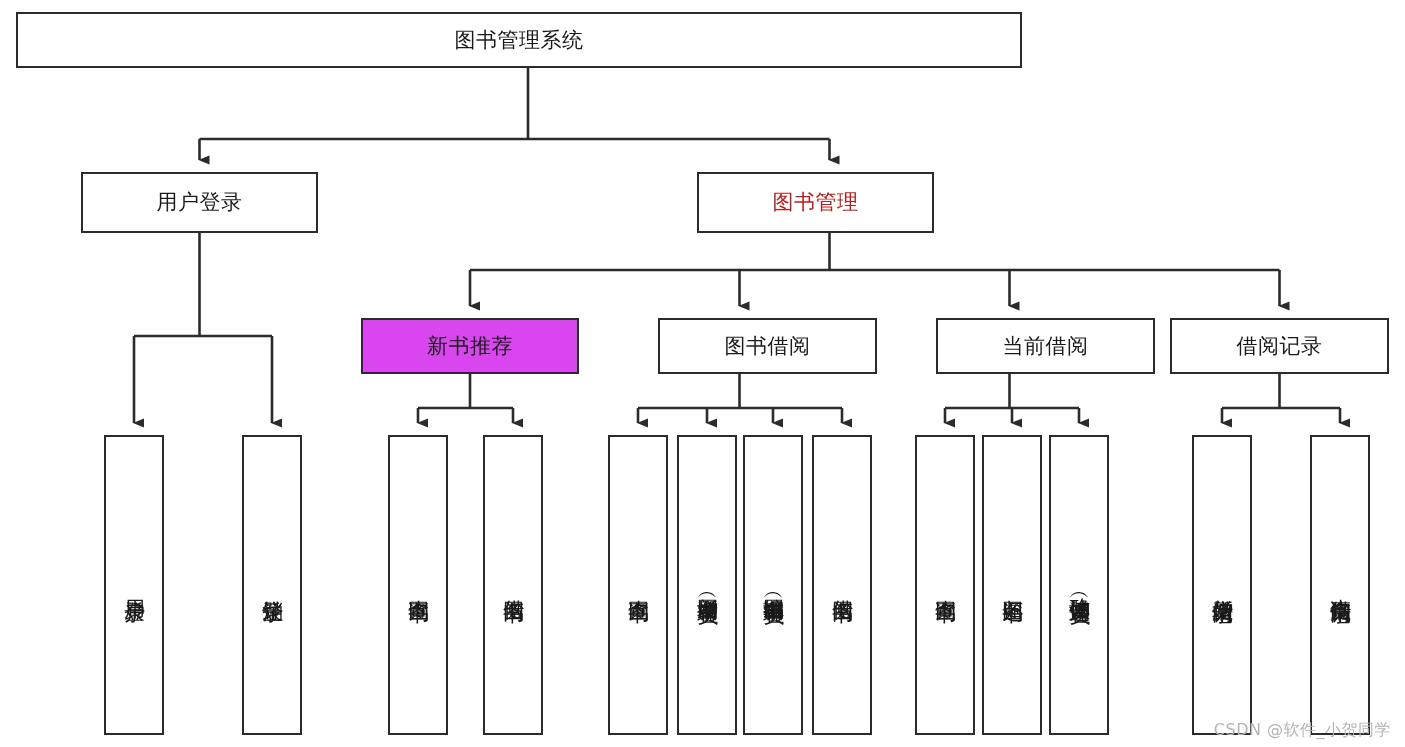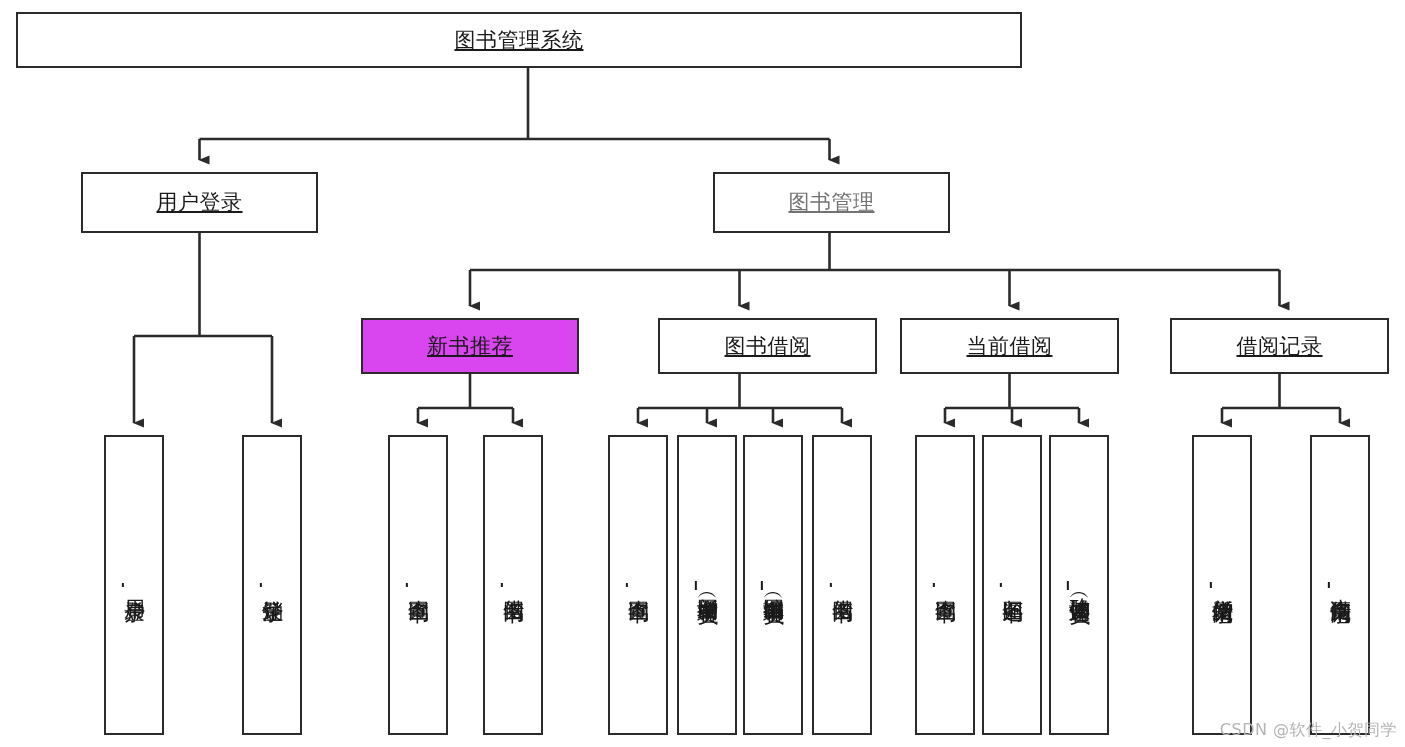"图书管理系统" .node { text-decoration: underline -> none }
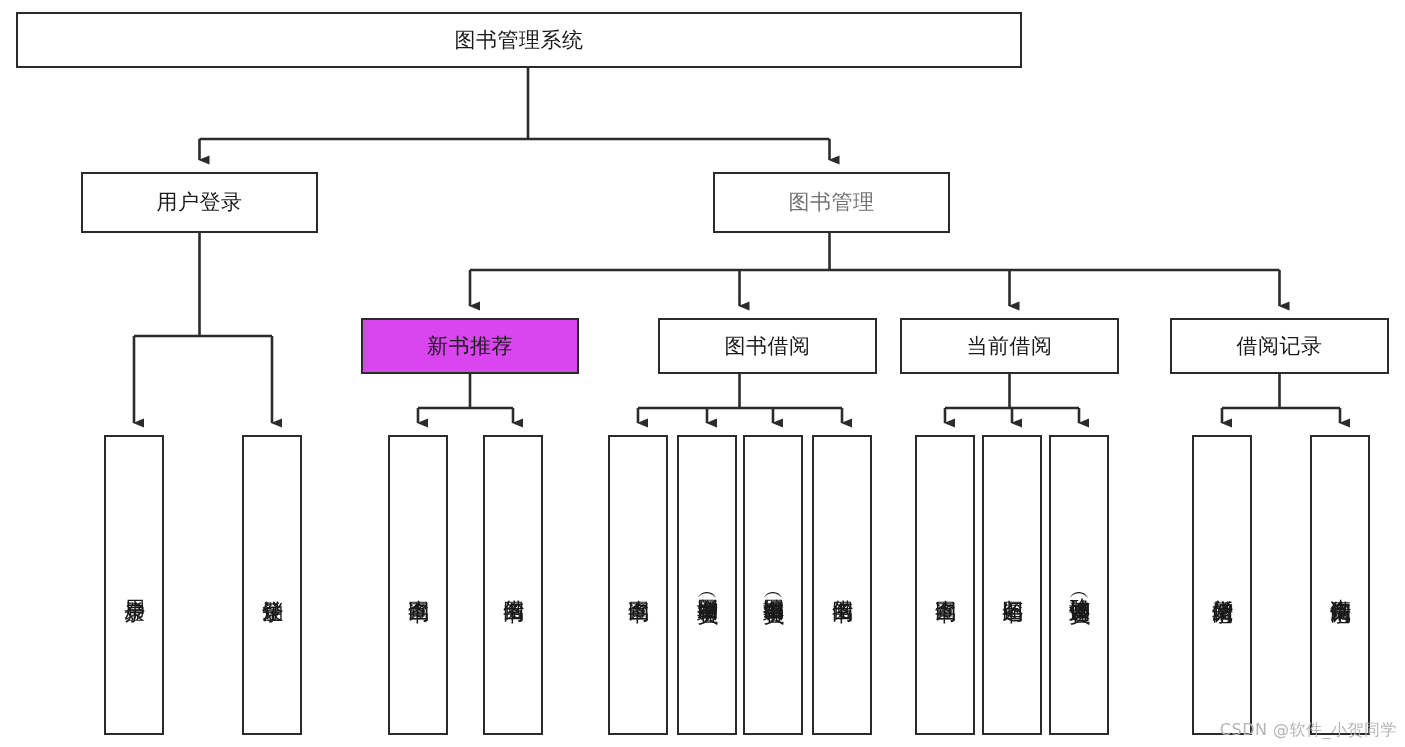"图书管理" div.node { color: #737373 -> #b91c1c; left: 713px -> 697px }
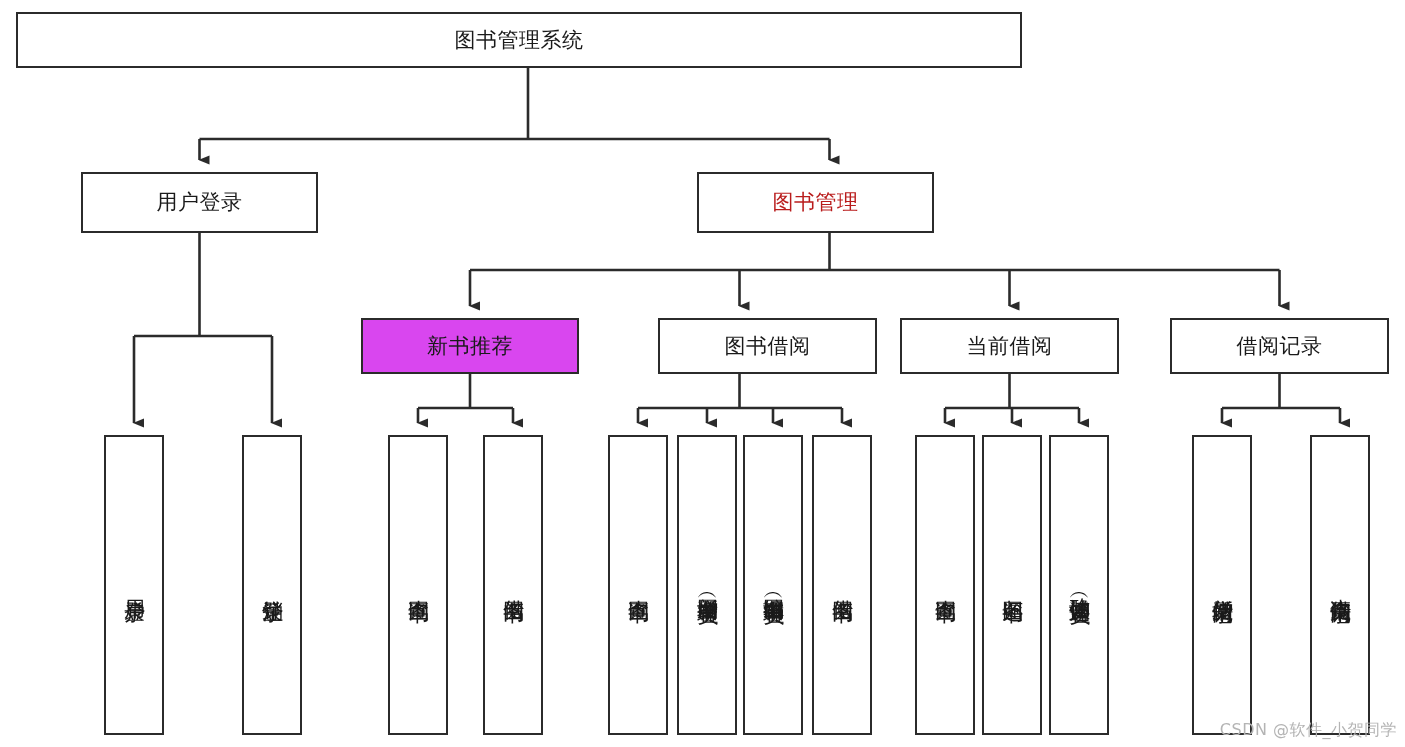"当前借阅" div.node { left: 900px -> 936px }
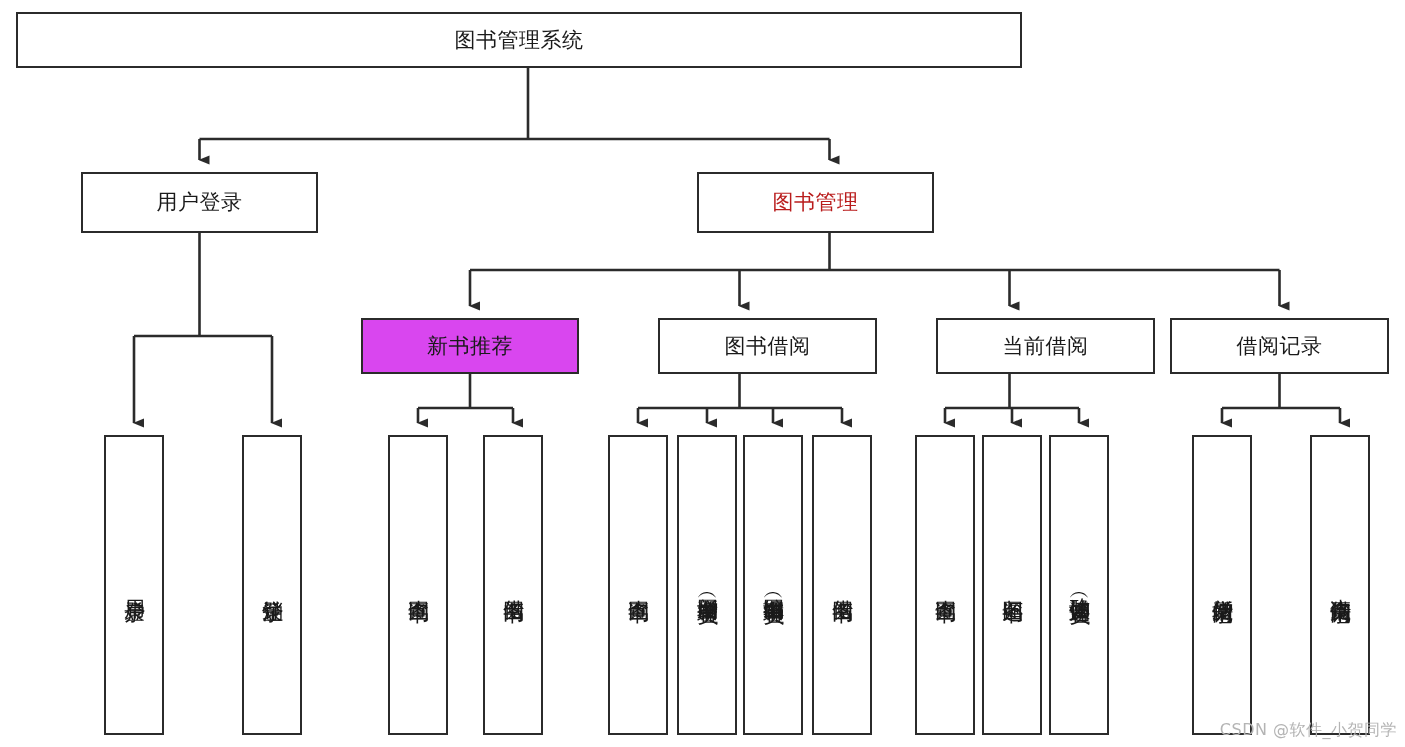"CSDN @软件_小贺同学" #watermark { right: 8px -> 14px }
